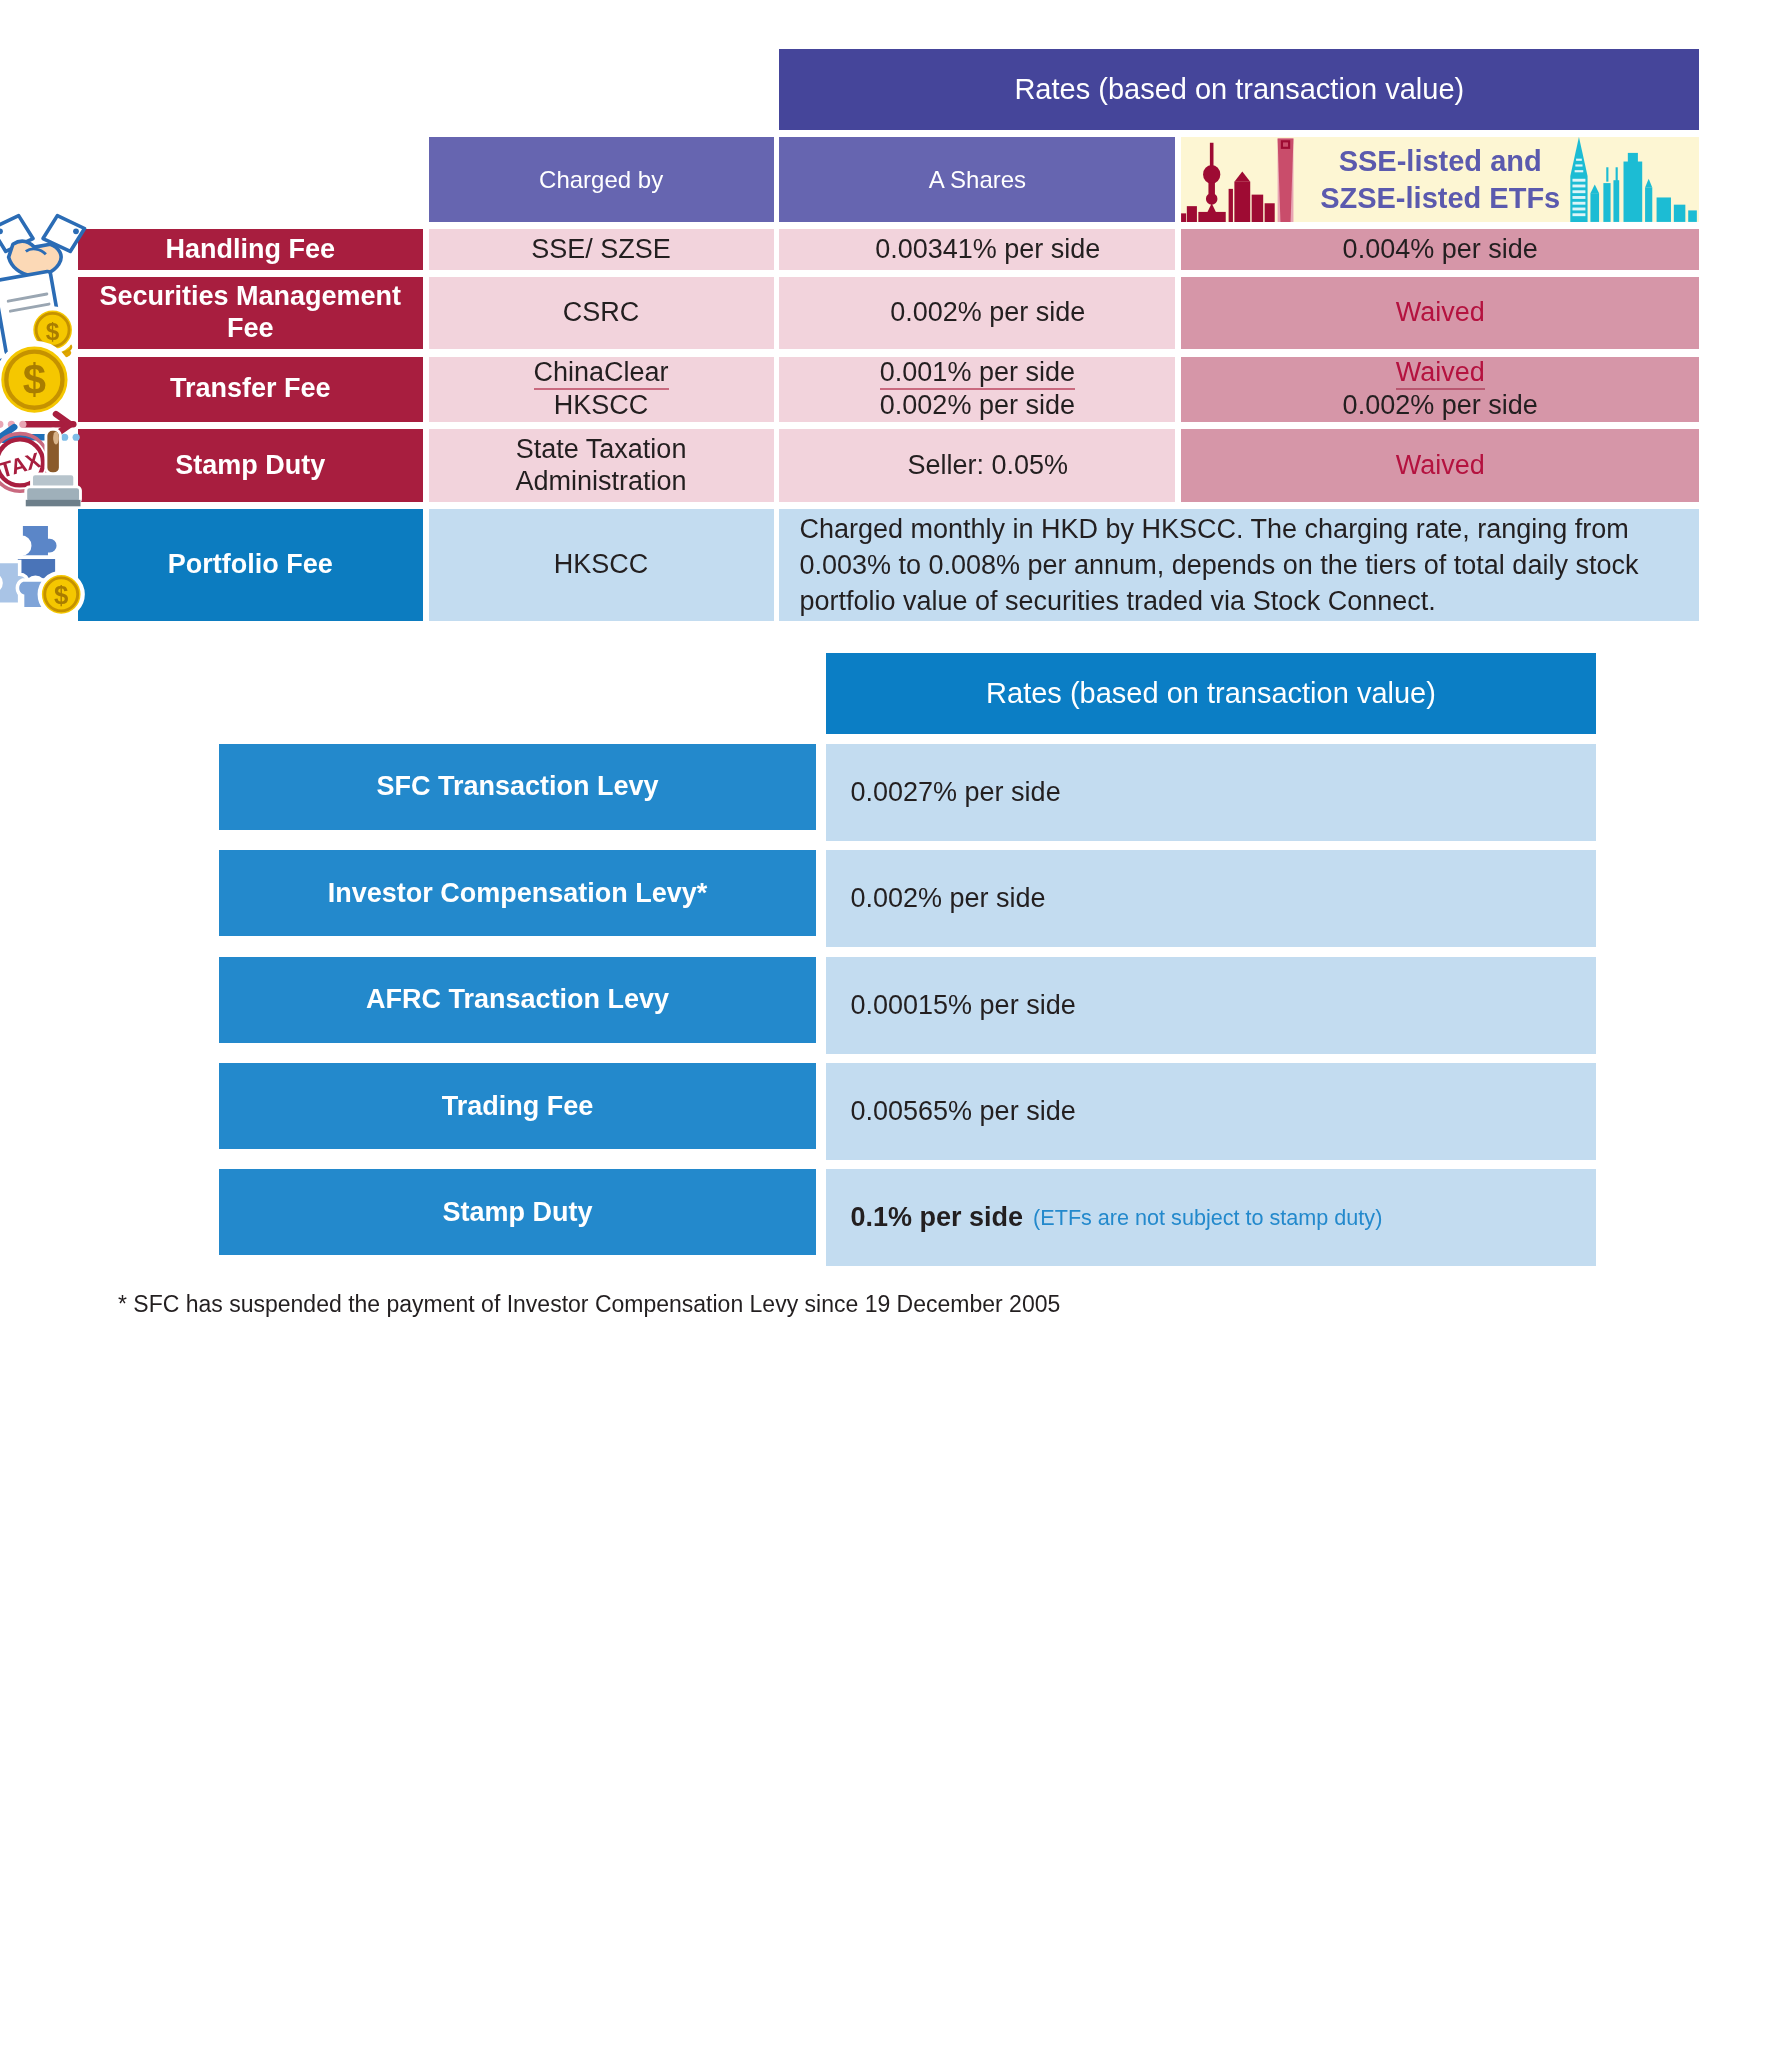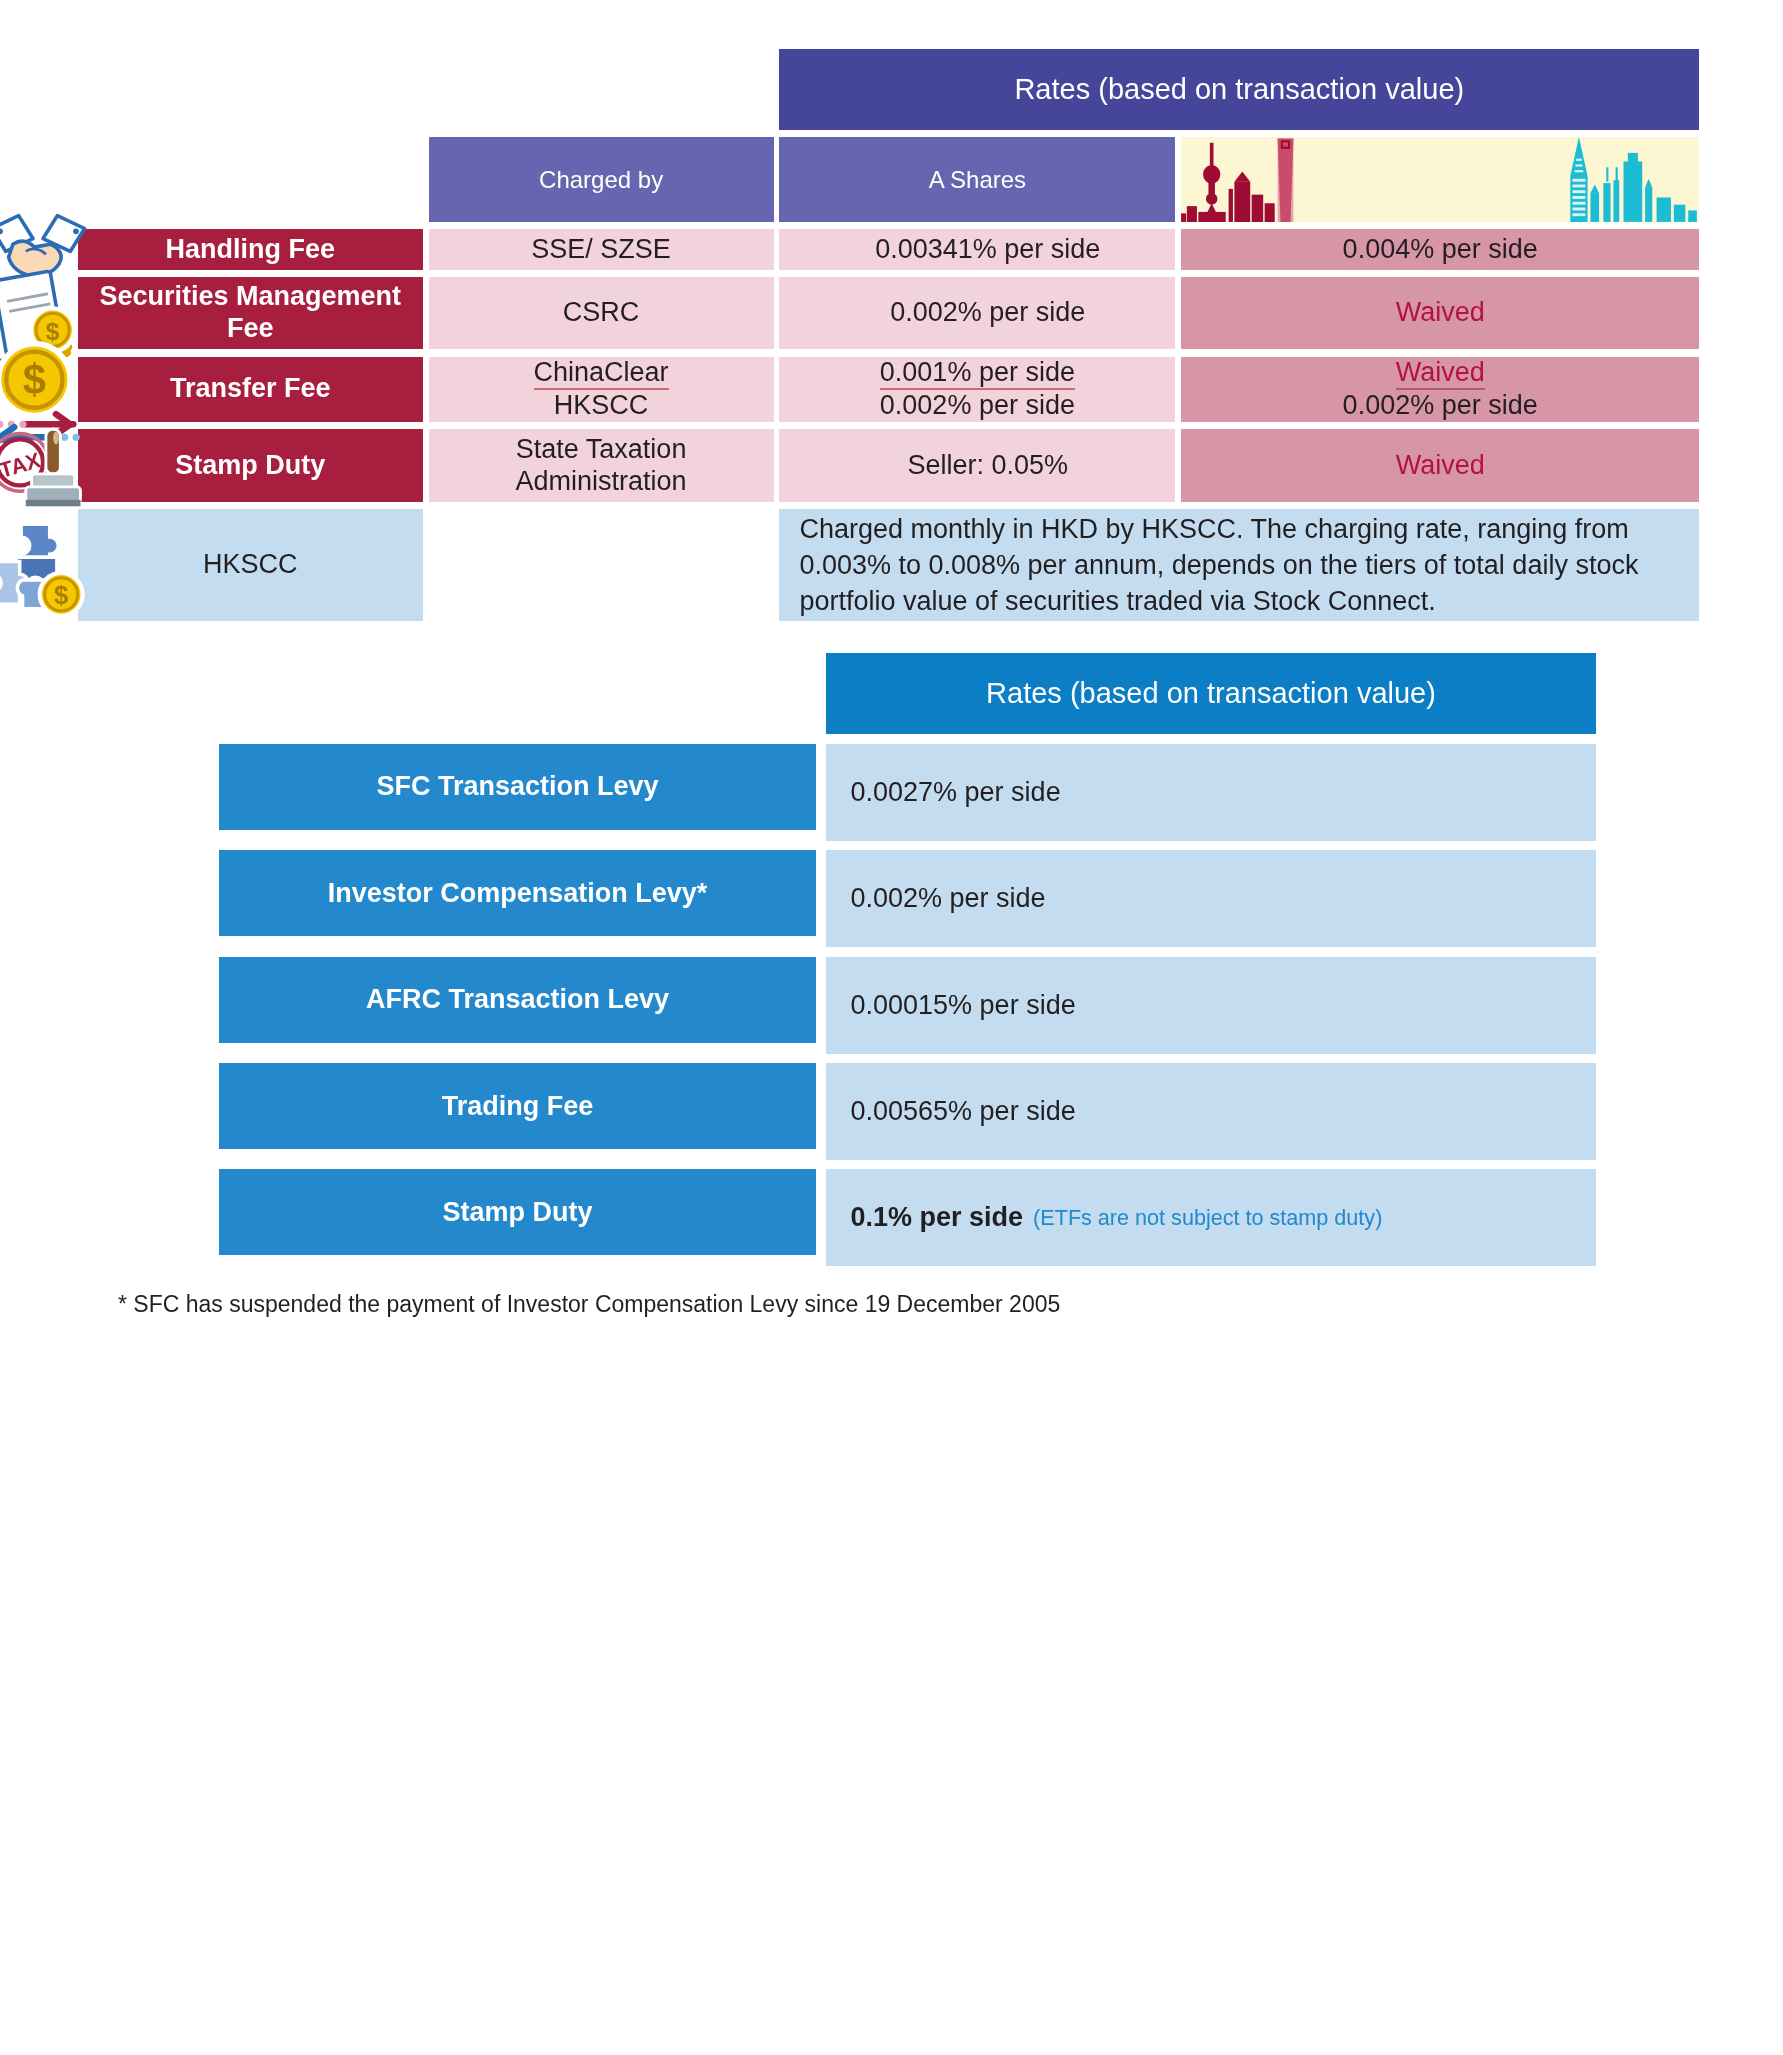"SSE-listed and" span.etf-label { html: none -> <span>SSE-listed and<br>SZSE-listed ETFs</span> }
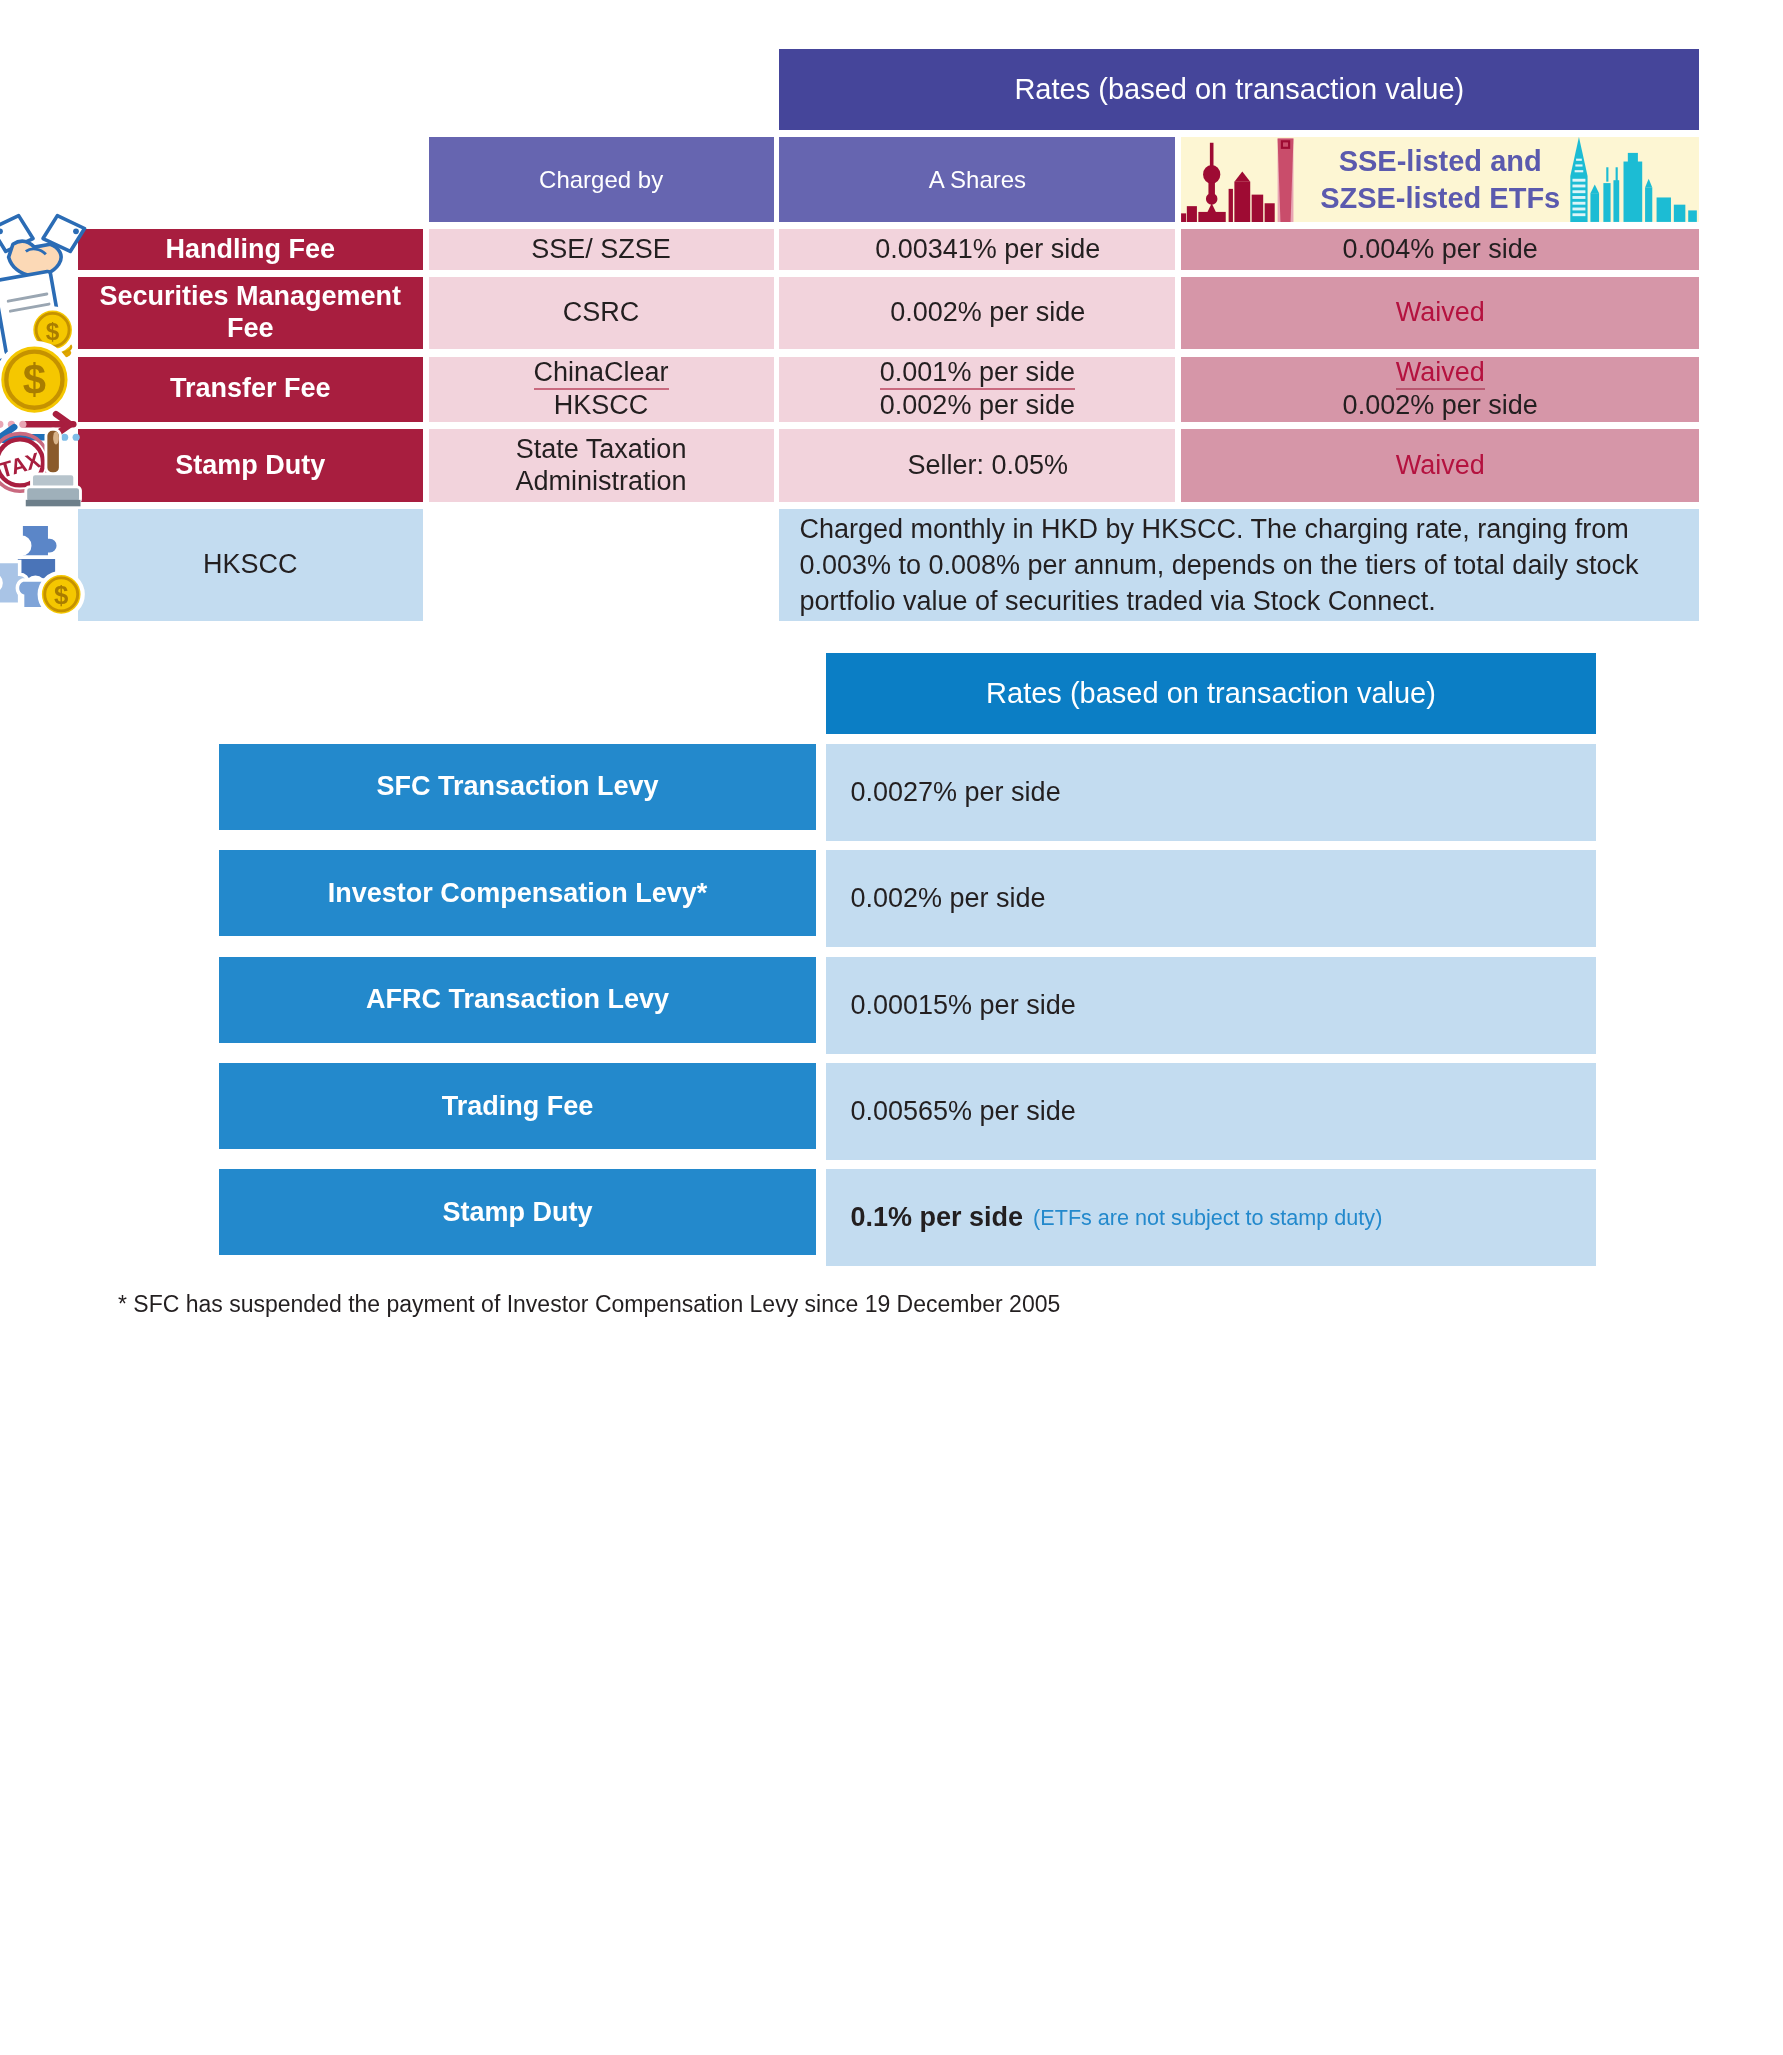"Portfolio Fee" div.cell { html: none -> <div>Portfolio Fee</div> }
